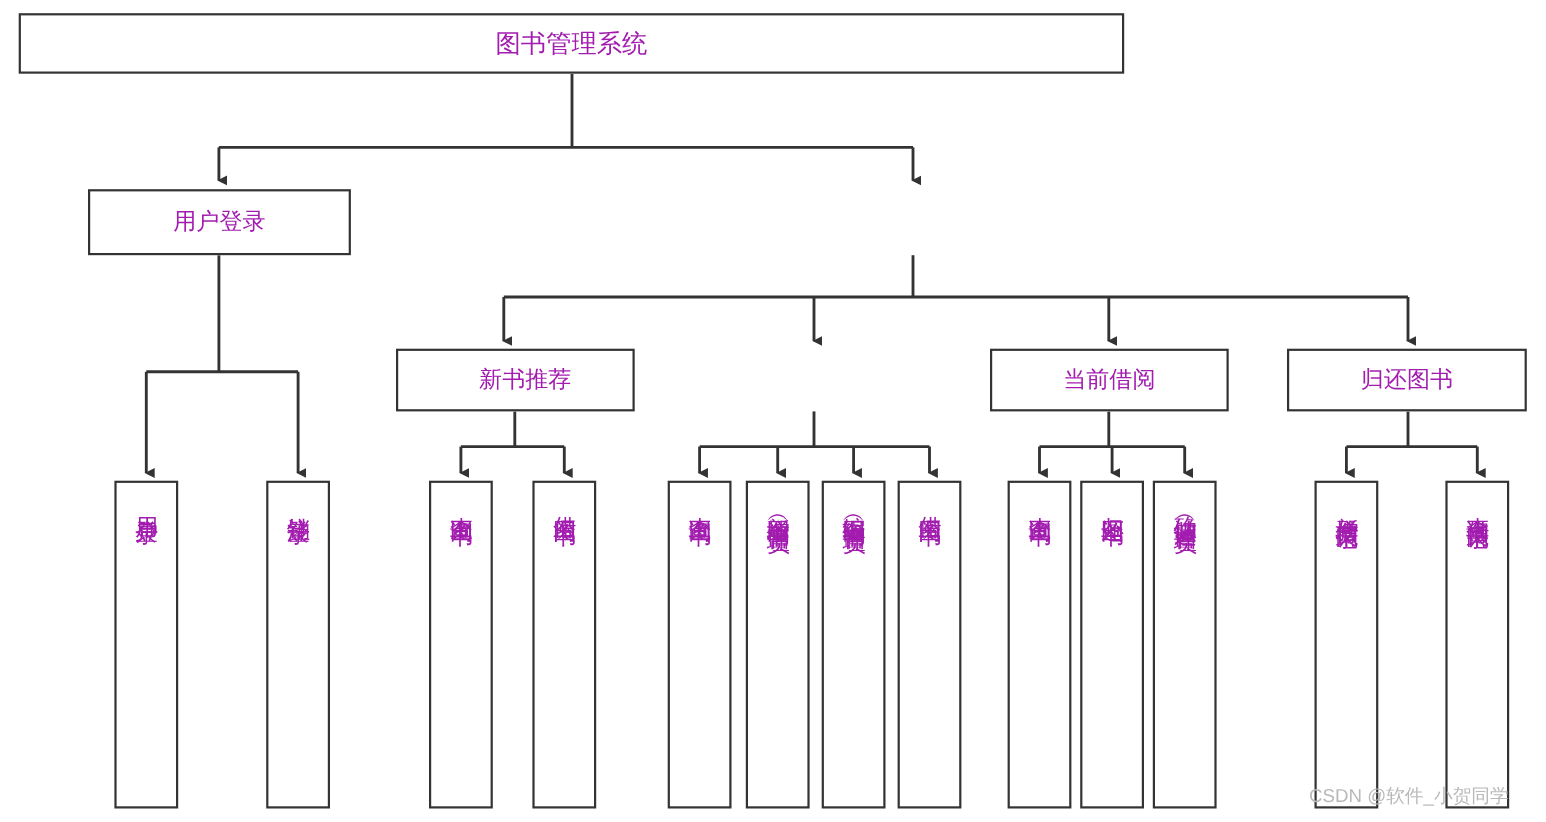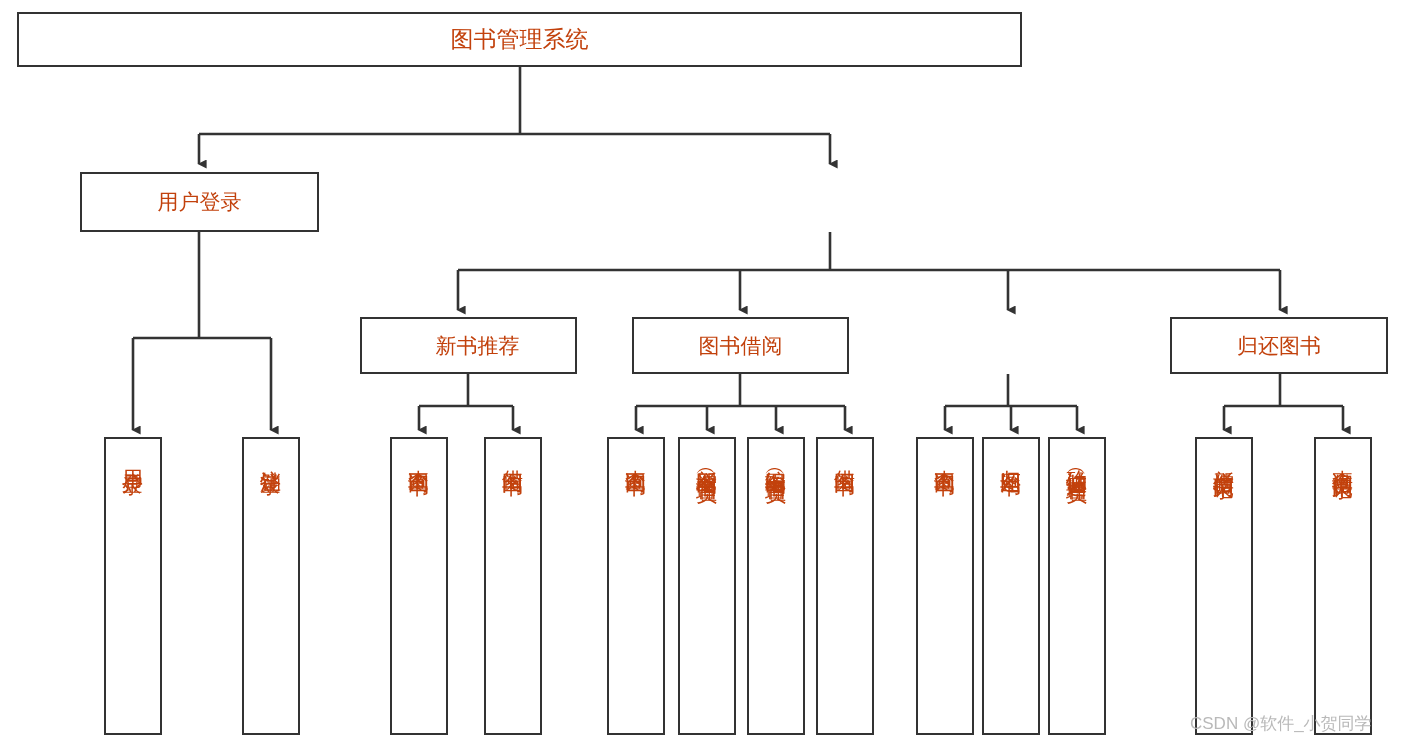"图书管理系统" .node .label { color: #c2410c -> #a21caf }
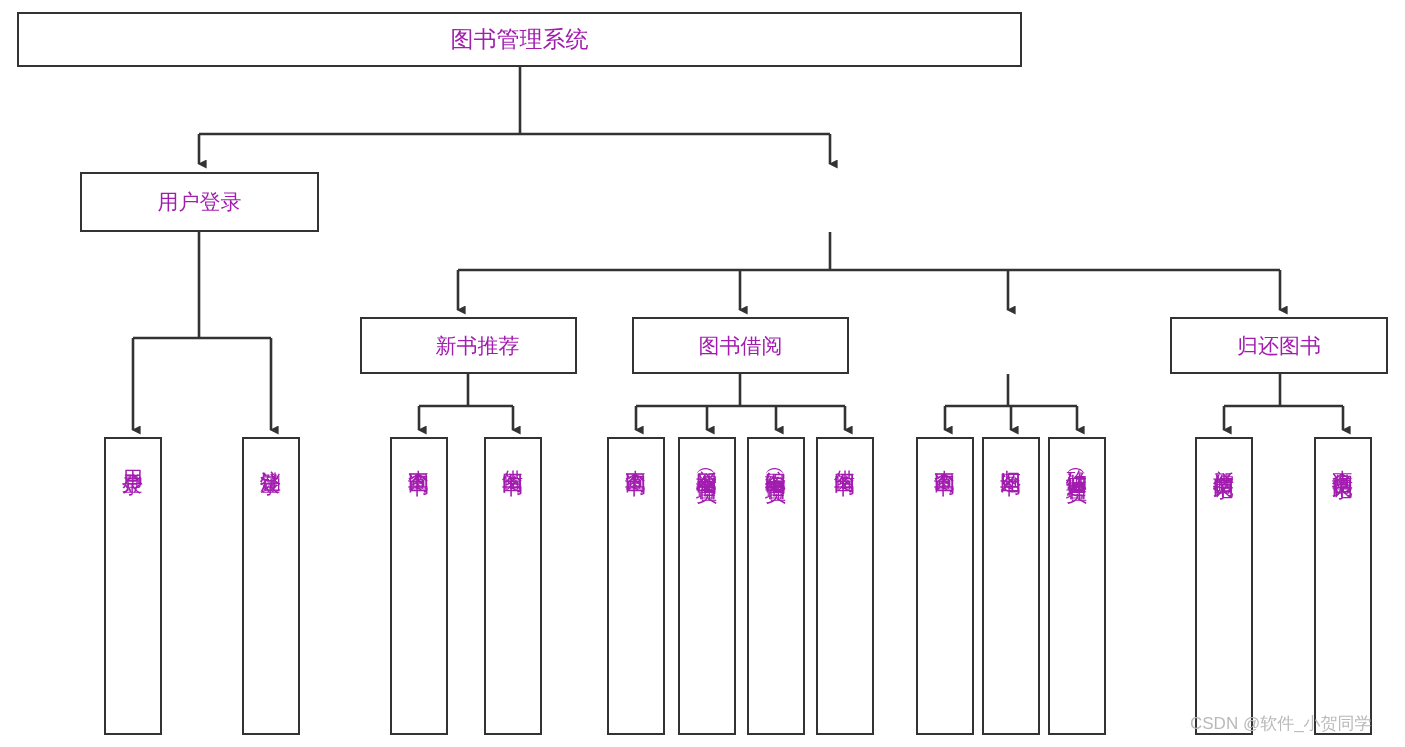"图书借阅" div.node { html: <div> <span>图书借阅</span> </div> -> none }
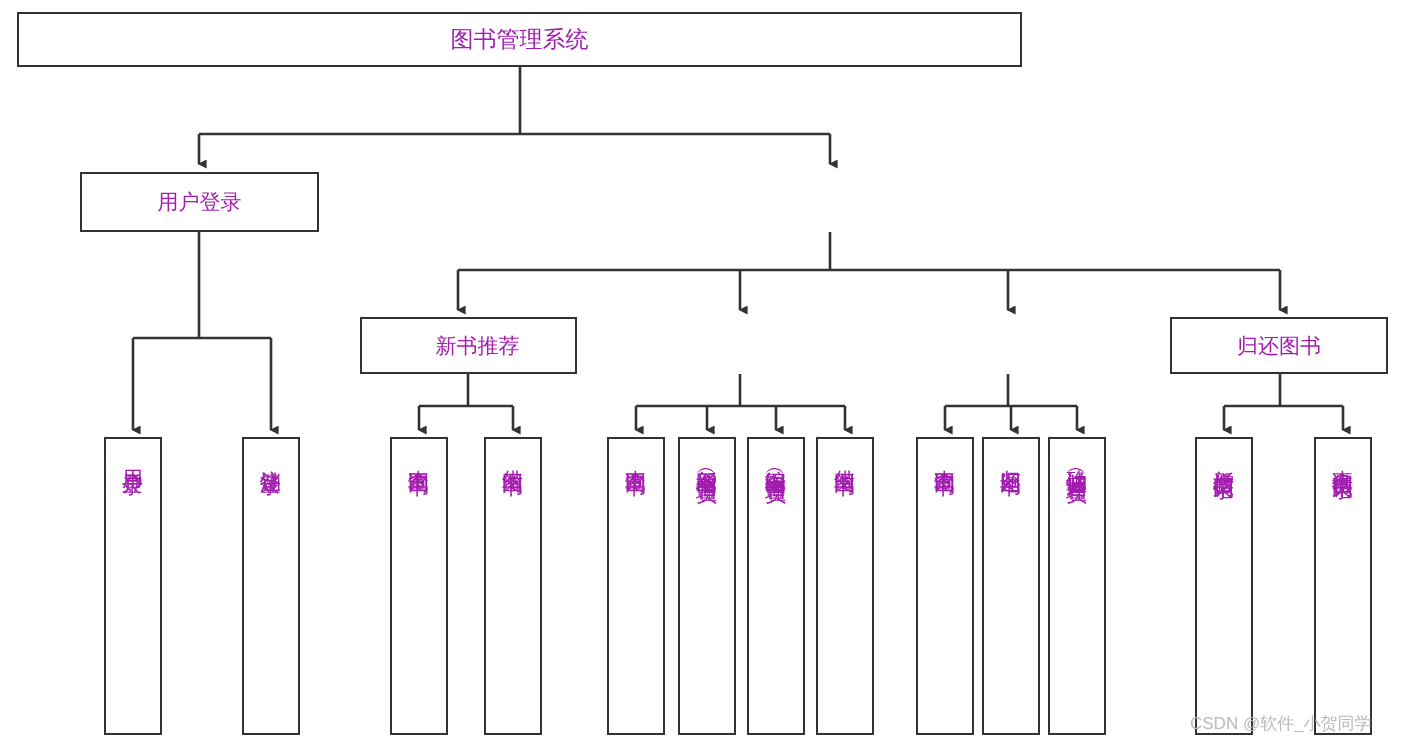"当前借阅" div.node { html: none -> <div> <span>当前借阅</span> </div> }
